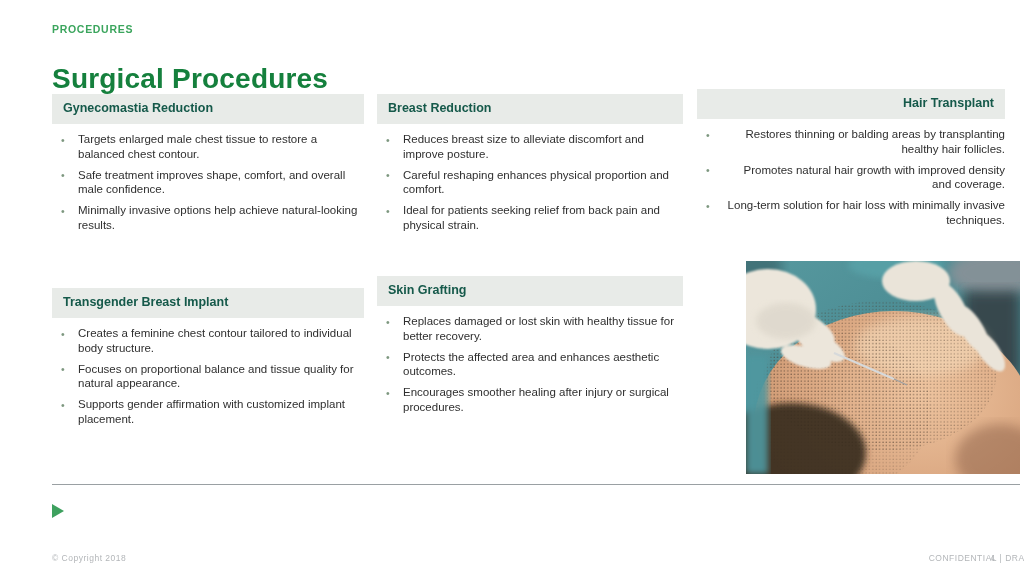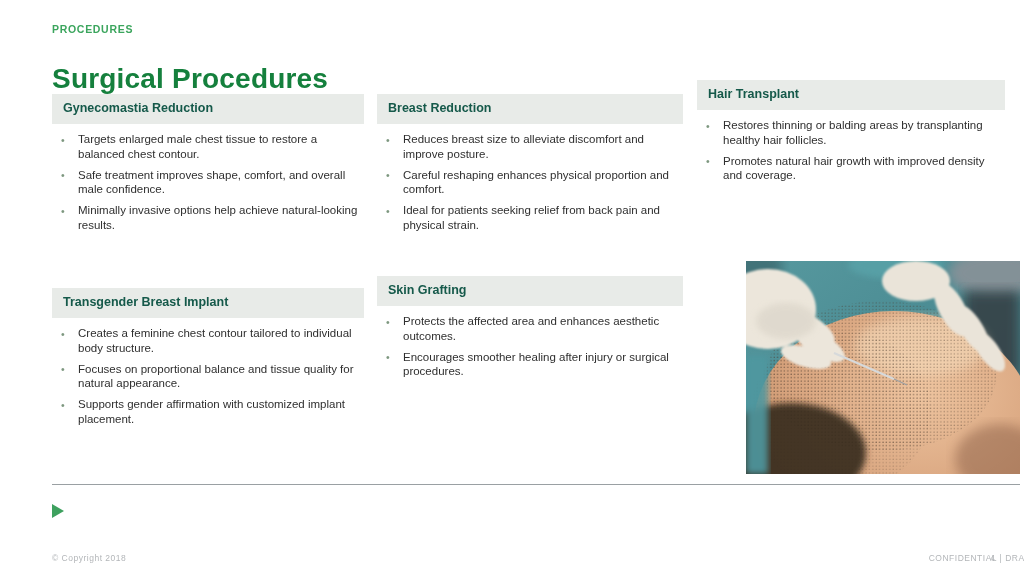"Hair Transplant" .c2 { text-align: none -> right; top: 80px -> 89px }
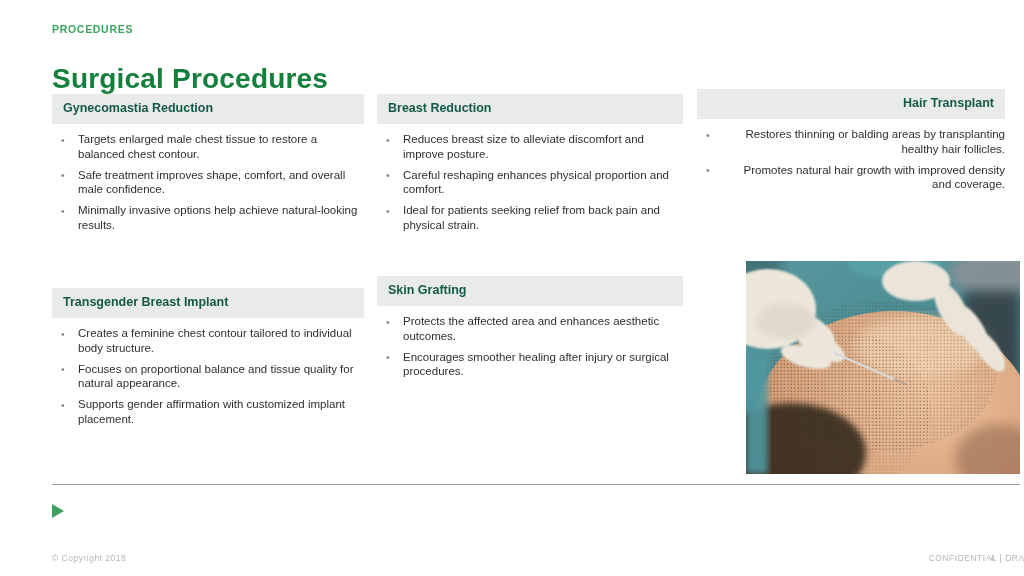"Long-term solution for hair loss" li { html: none -> <li>Long-term solution for hair loss with minimally invasive techniques.</li> }
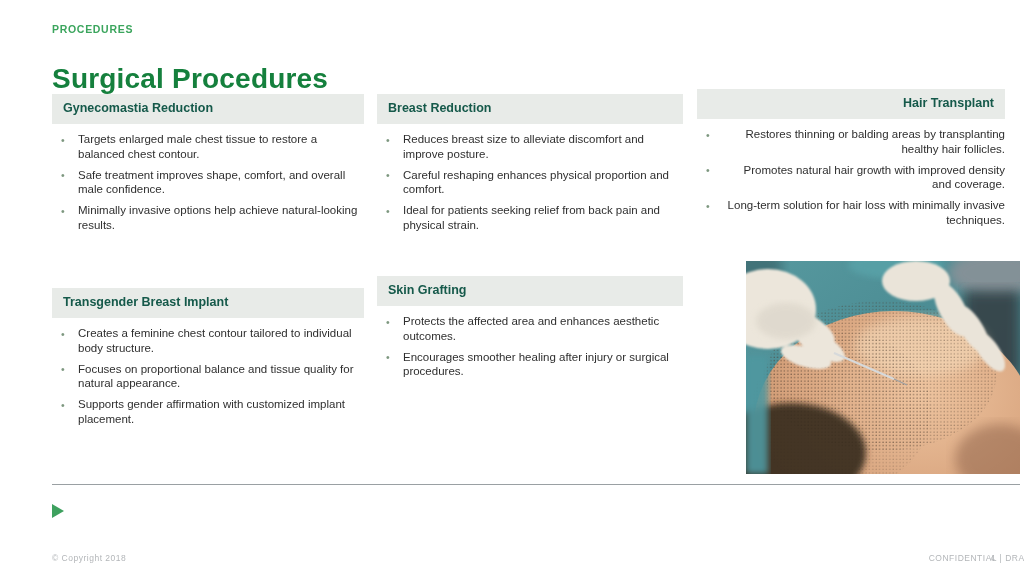"Replaces damaged or lost skin" li { html: none -> <li>Replaces damaged or lost skin with healthy tissue for better recovery.</li> }
